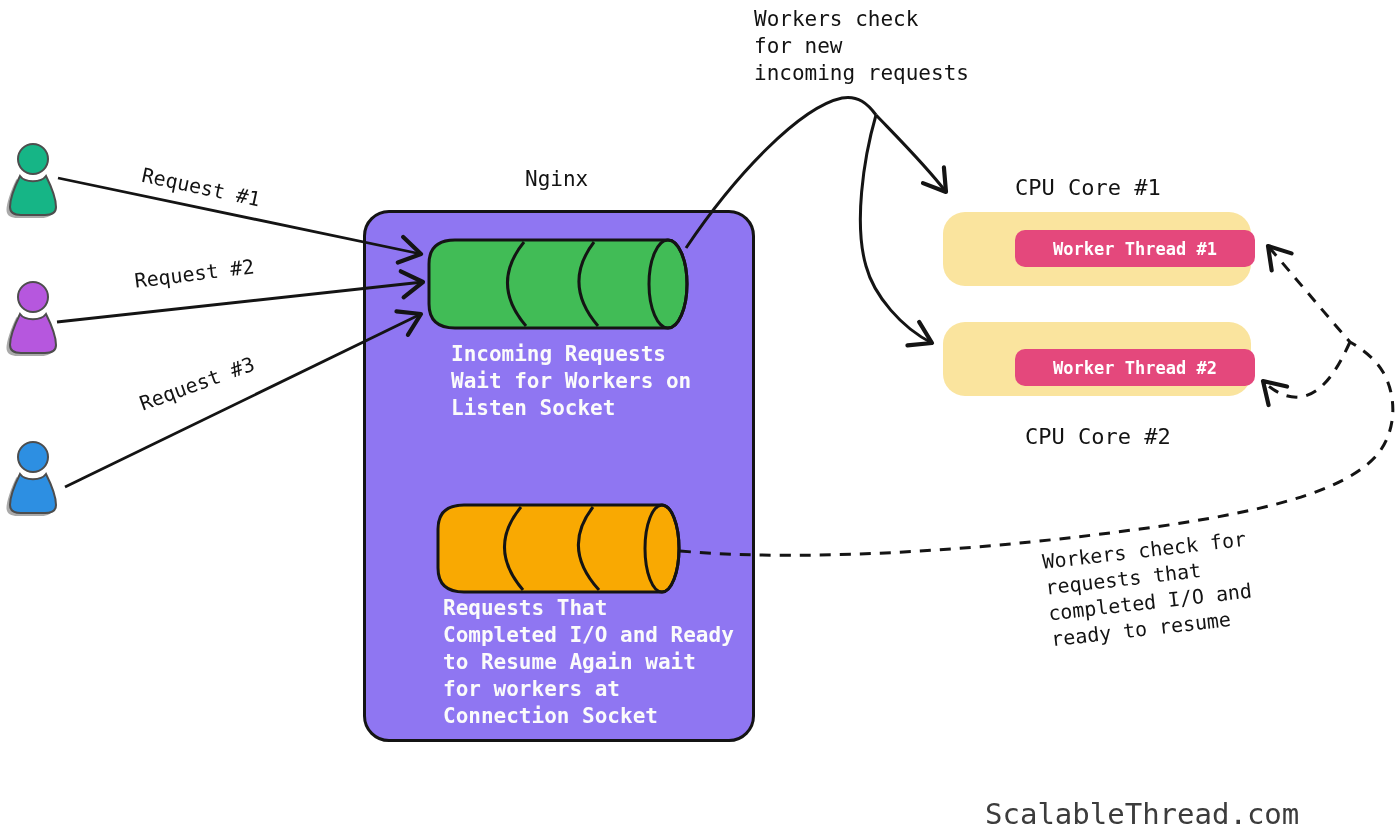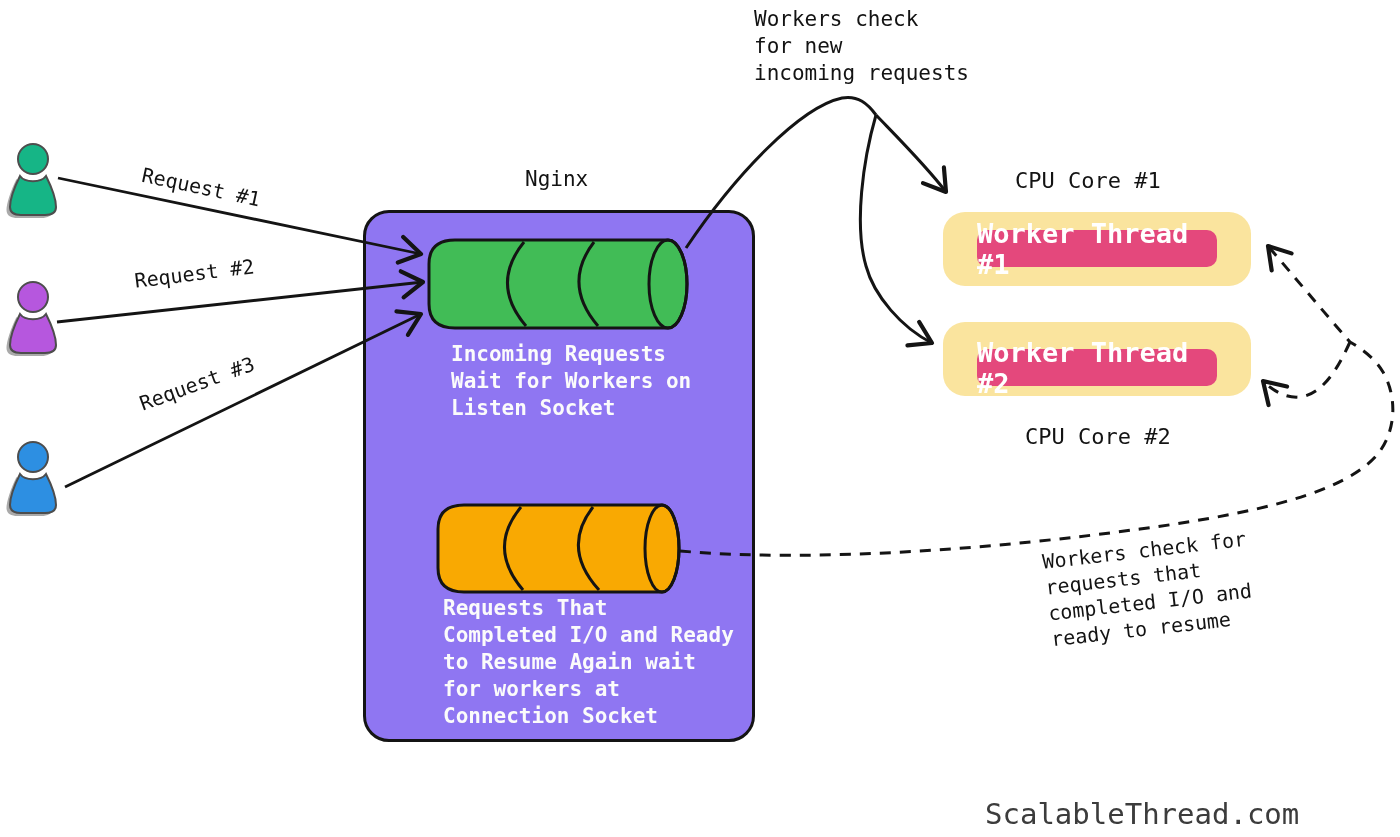"CPU Core #1" .cpu-label.c1 { top: 167px -> 174px }
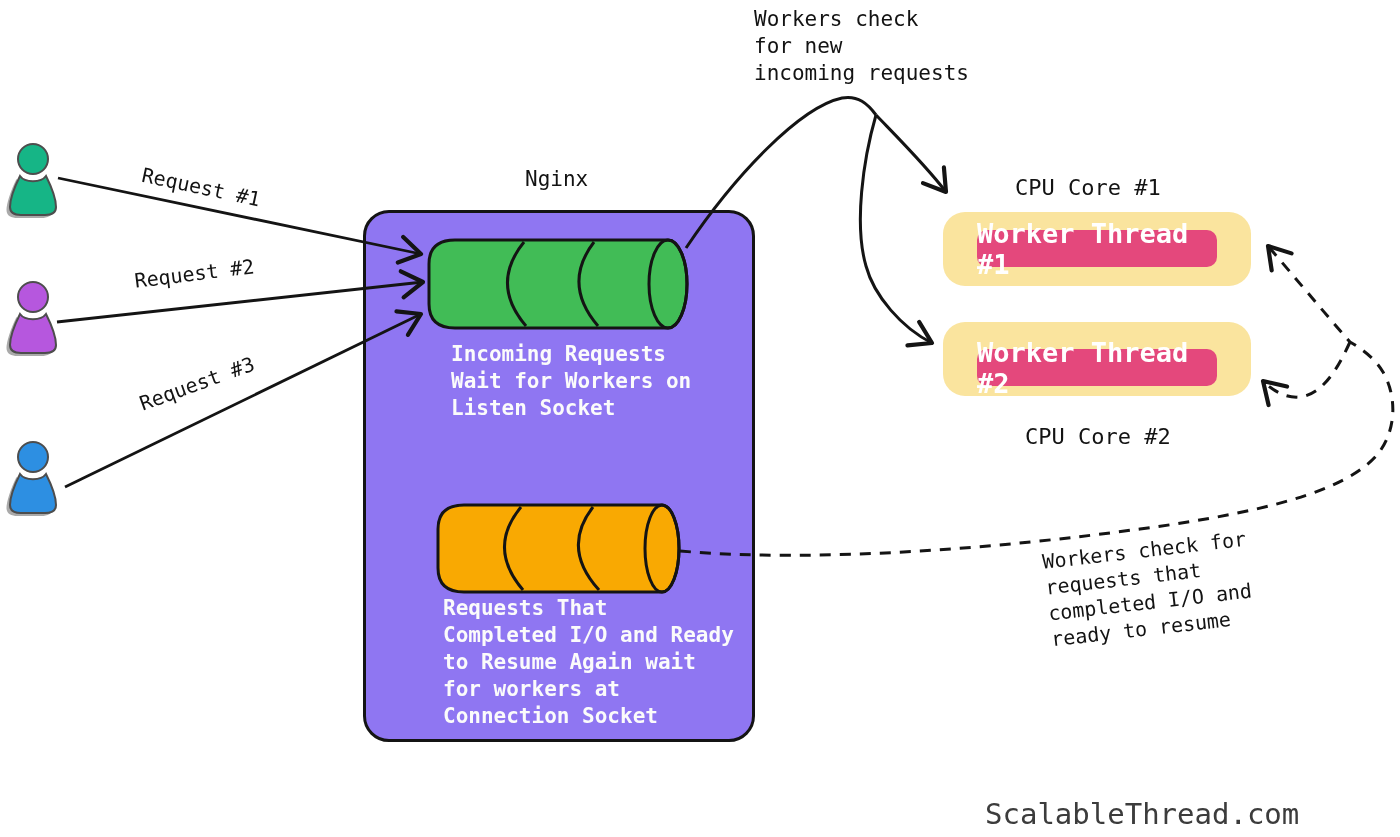"Worker Thread #1" .thread-badge { font-size: 27px -> 17px; margin-left: none -> 38px }
